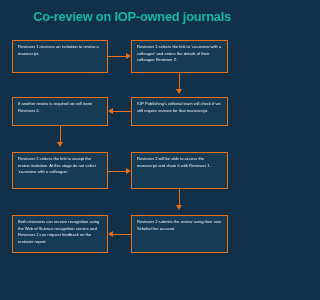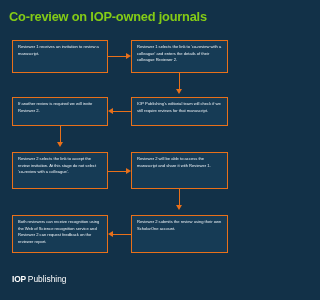"Co-review on IOP-owned journals" #page-title { color: #84cc16 -> #14b8a6; text-align: none -> right }
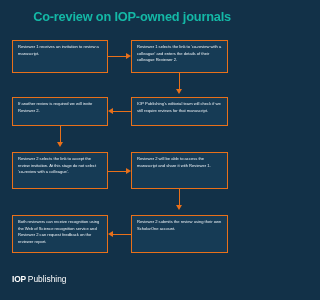"IOP Publishing" div { html: <div> <span>IOP</span><span>Publishing</span> </div> -> none }
